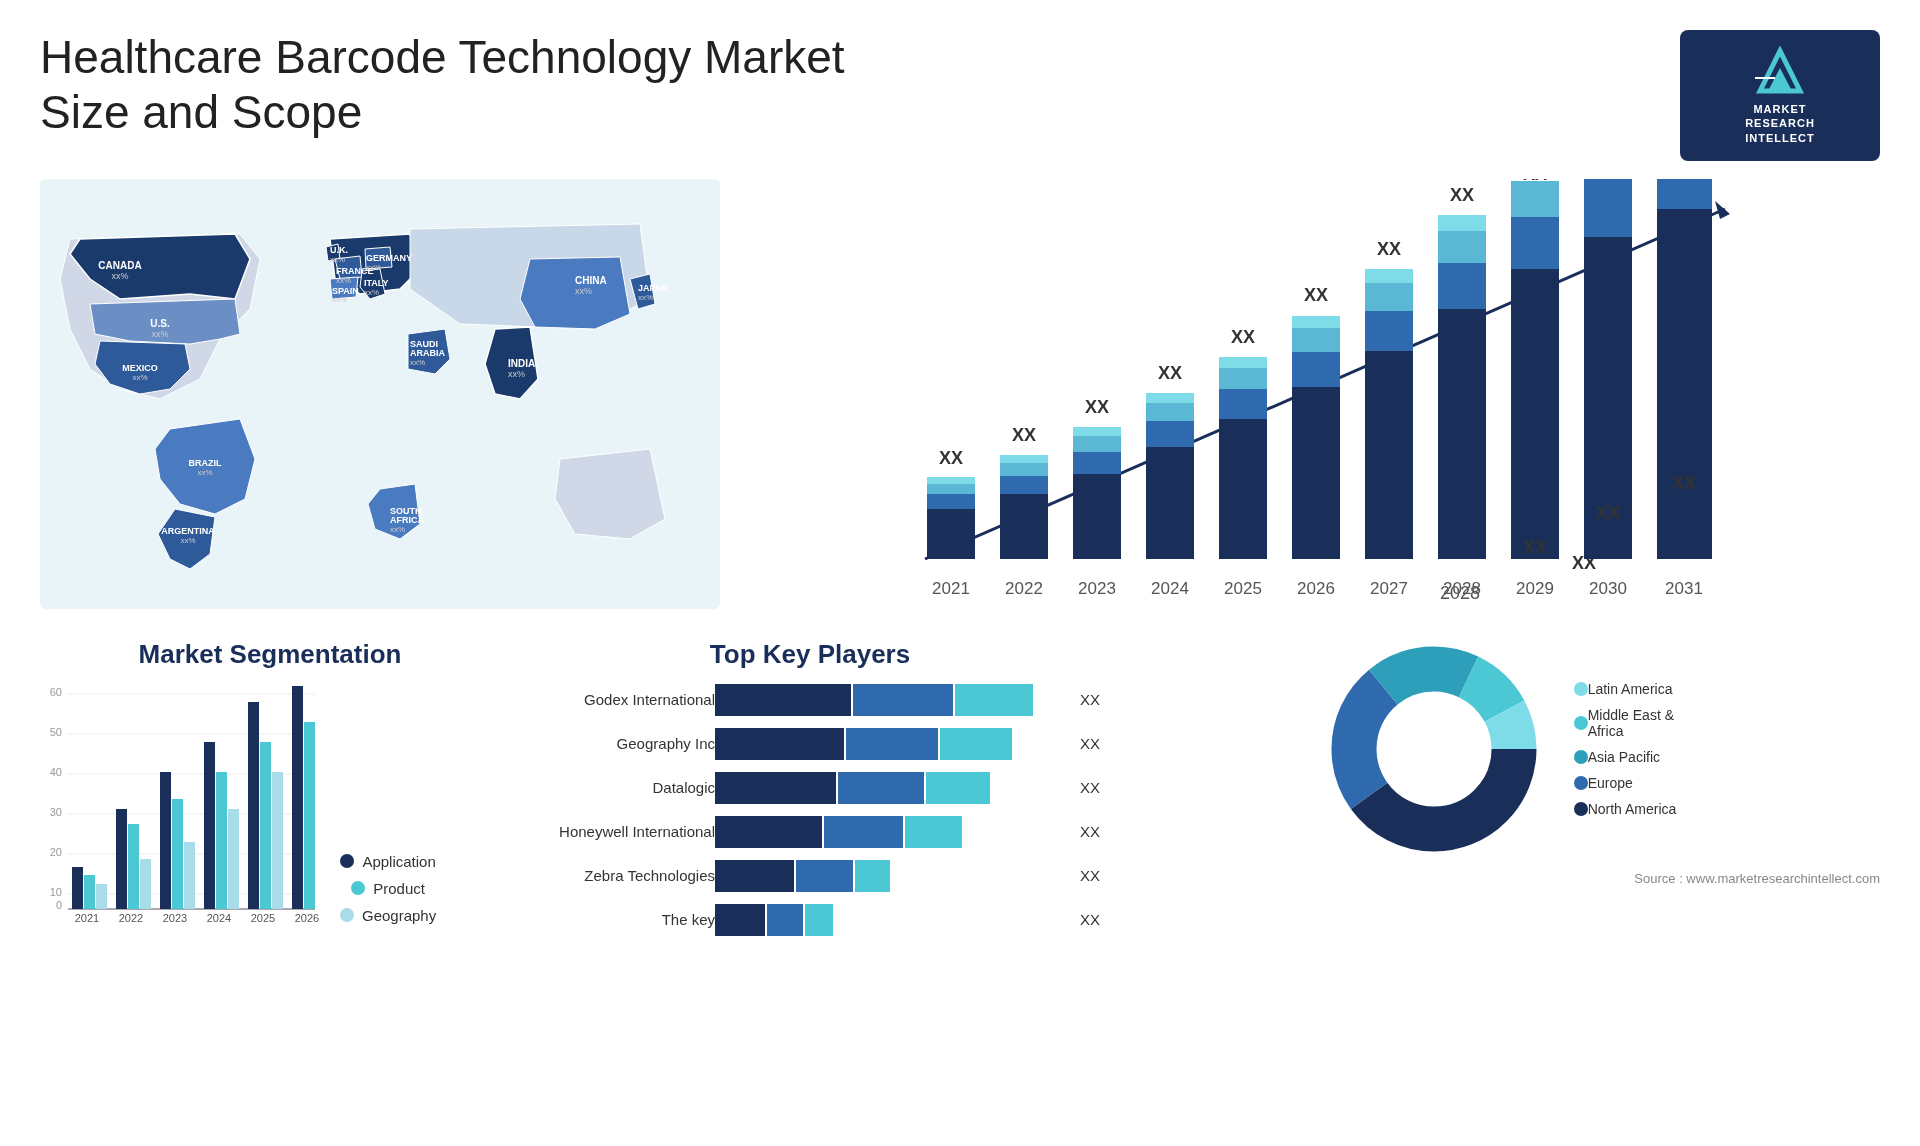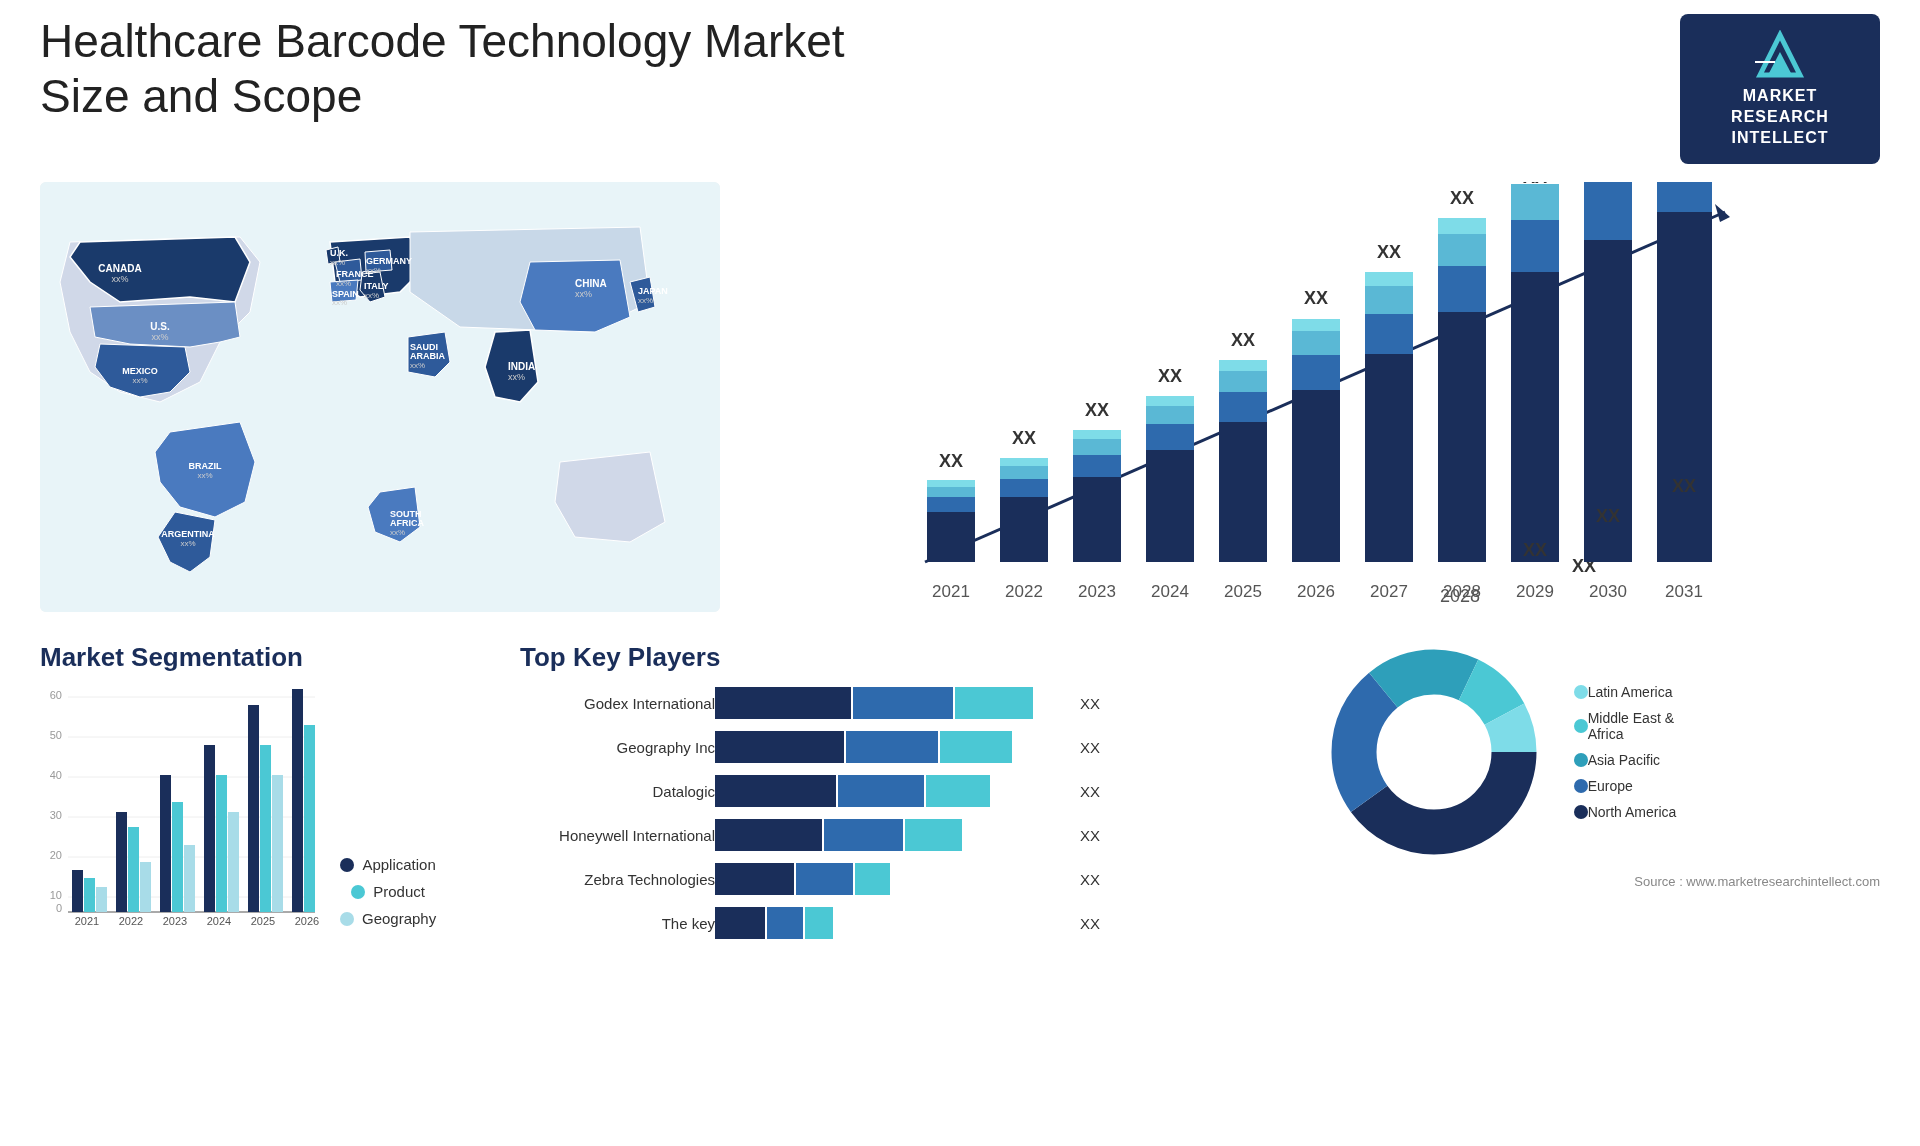"Healthcare Barcode Technology Market" .page { padding: 14px 40px 20px 40px -> 30px 40px 20px 40px }
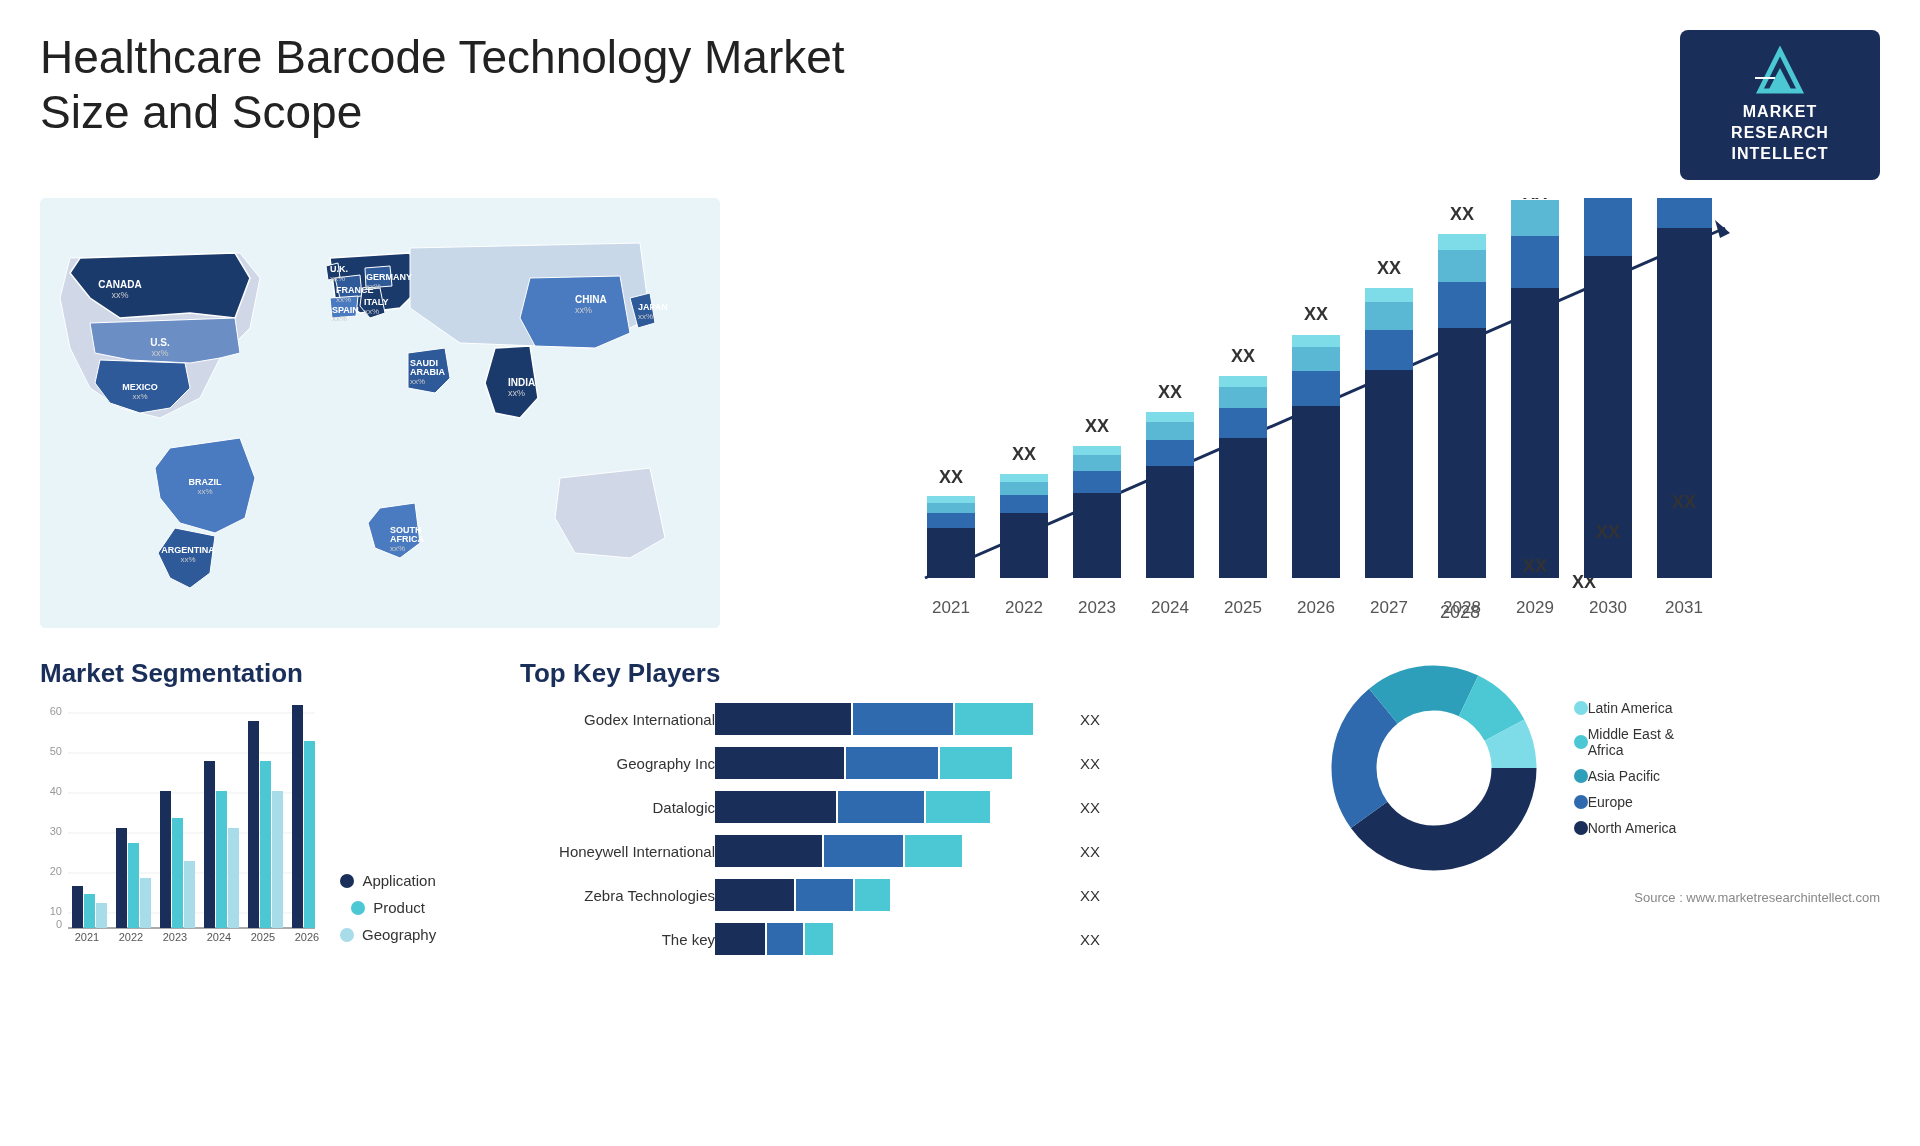"MARKET" .logo-text { font-size: 16px -> 11px }
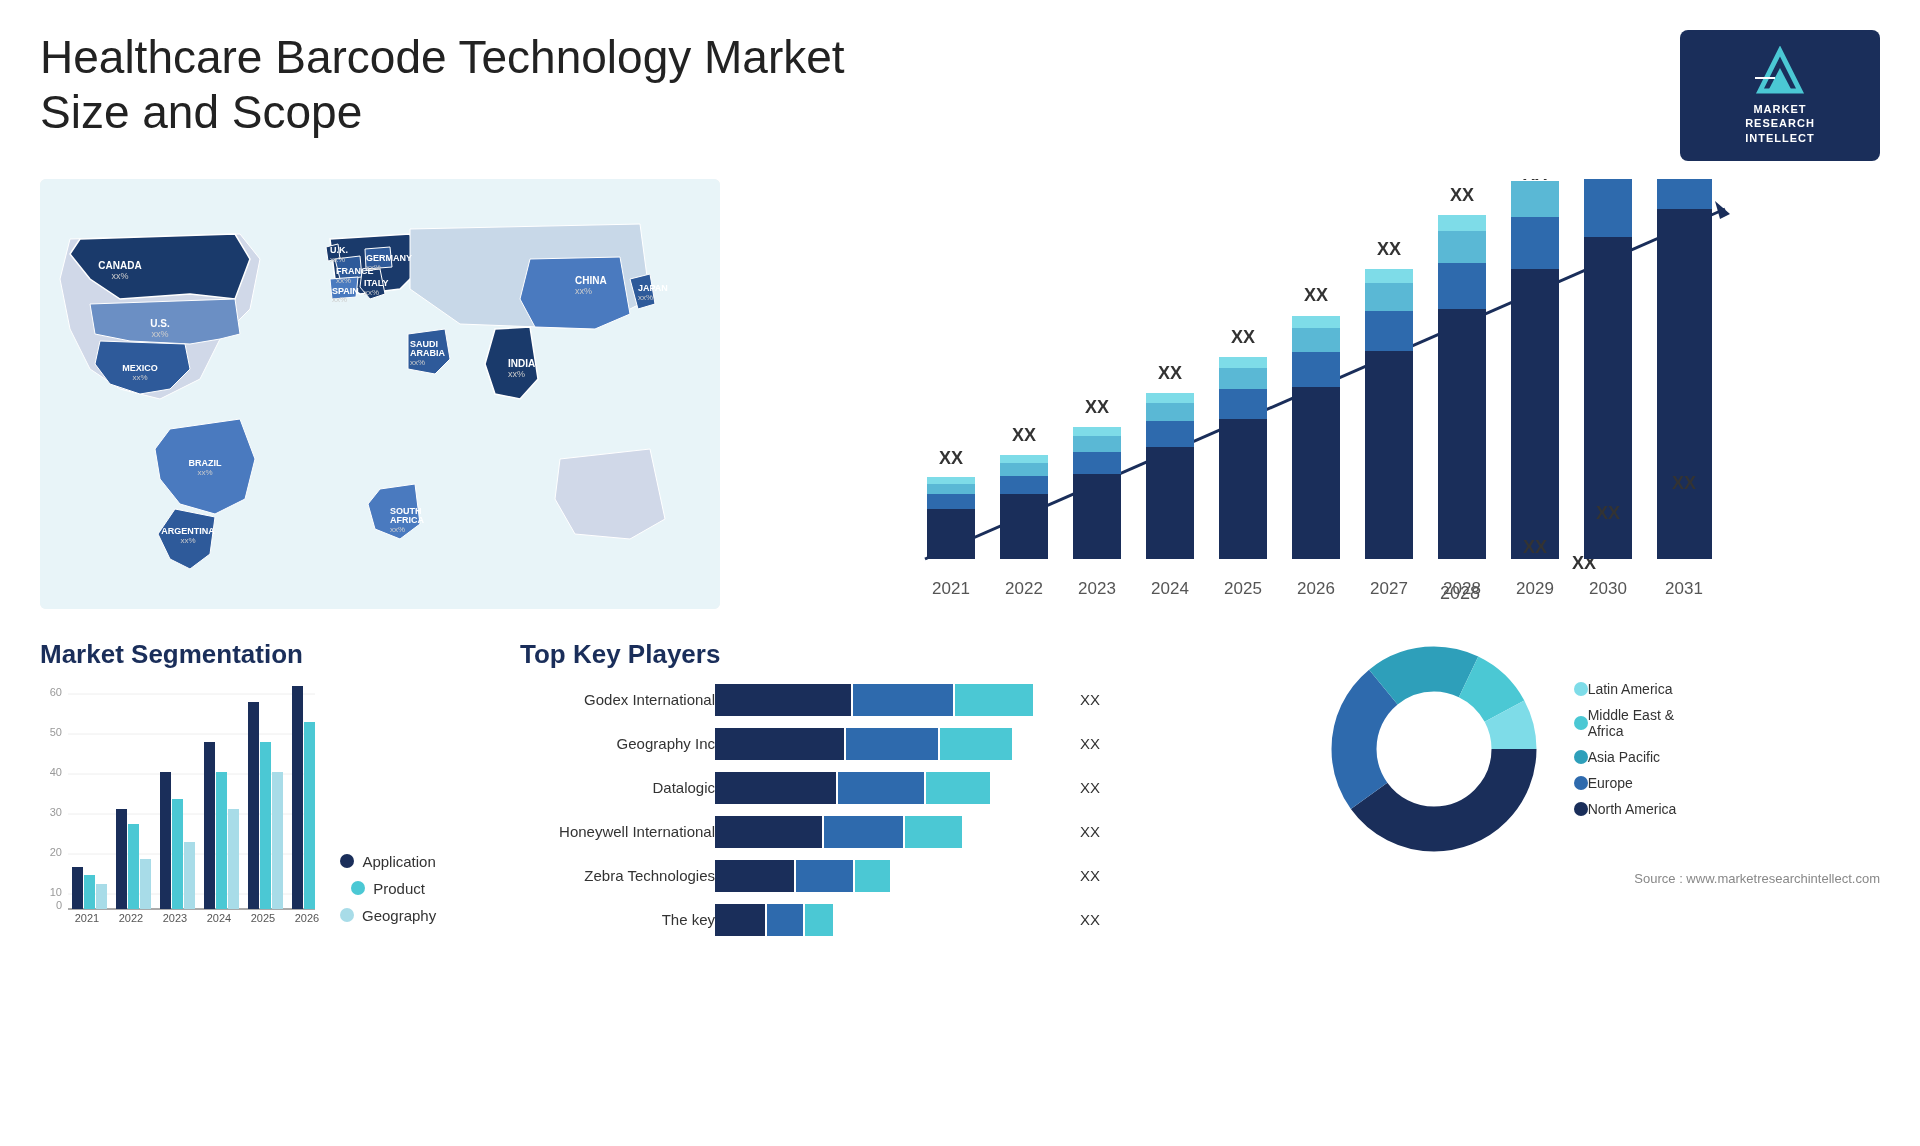"Market Segmentation" .section-title { text-align: none -> center }
